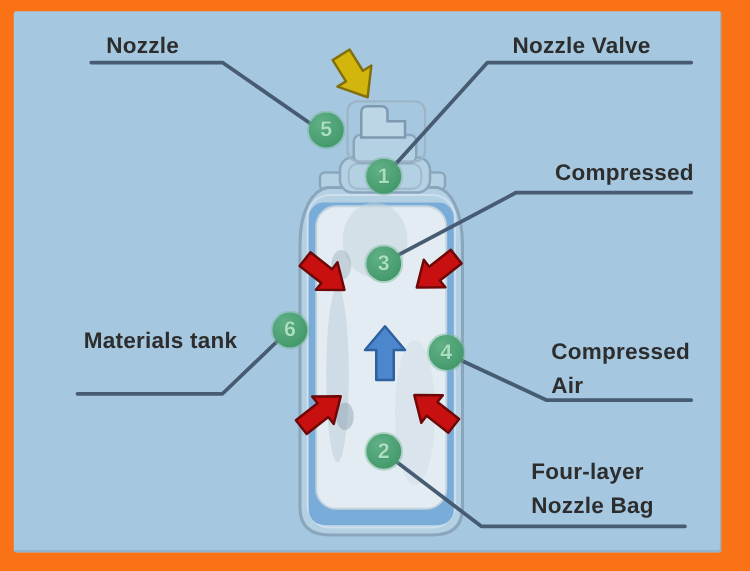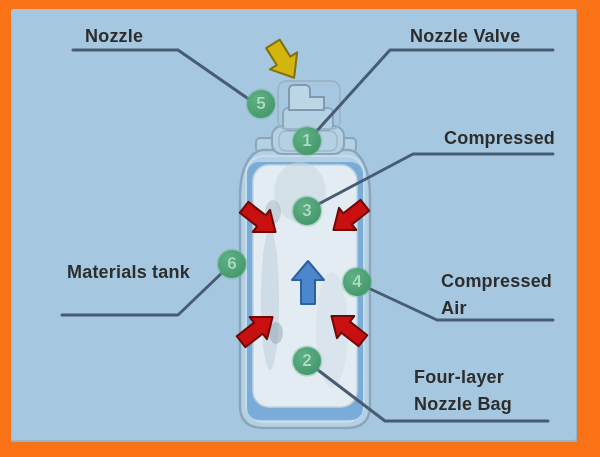"Four-layer" div.label { left: 414px -> 425px }
